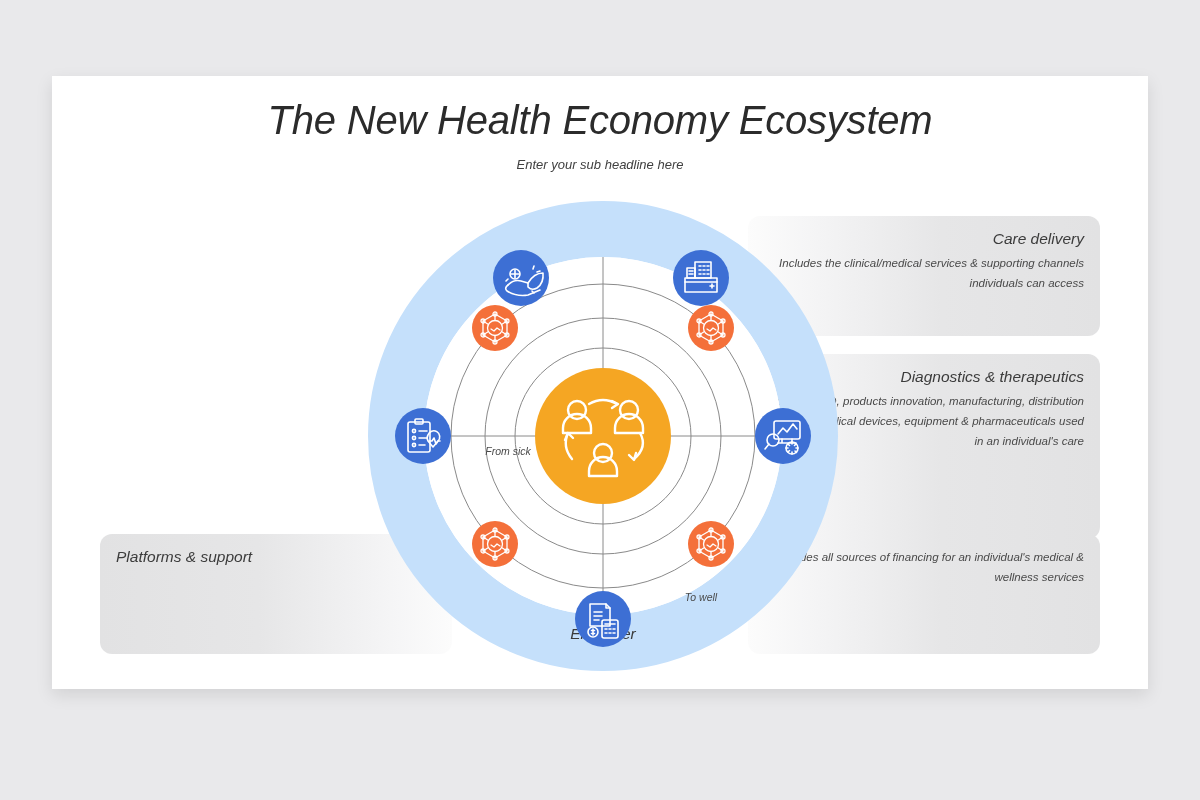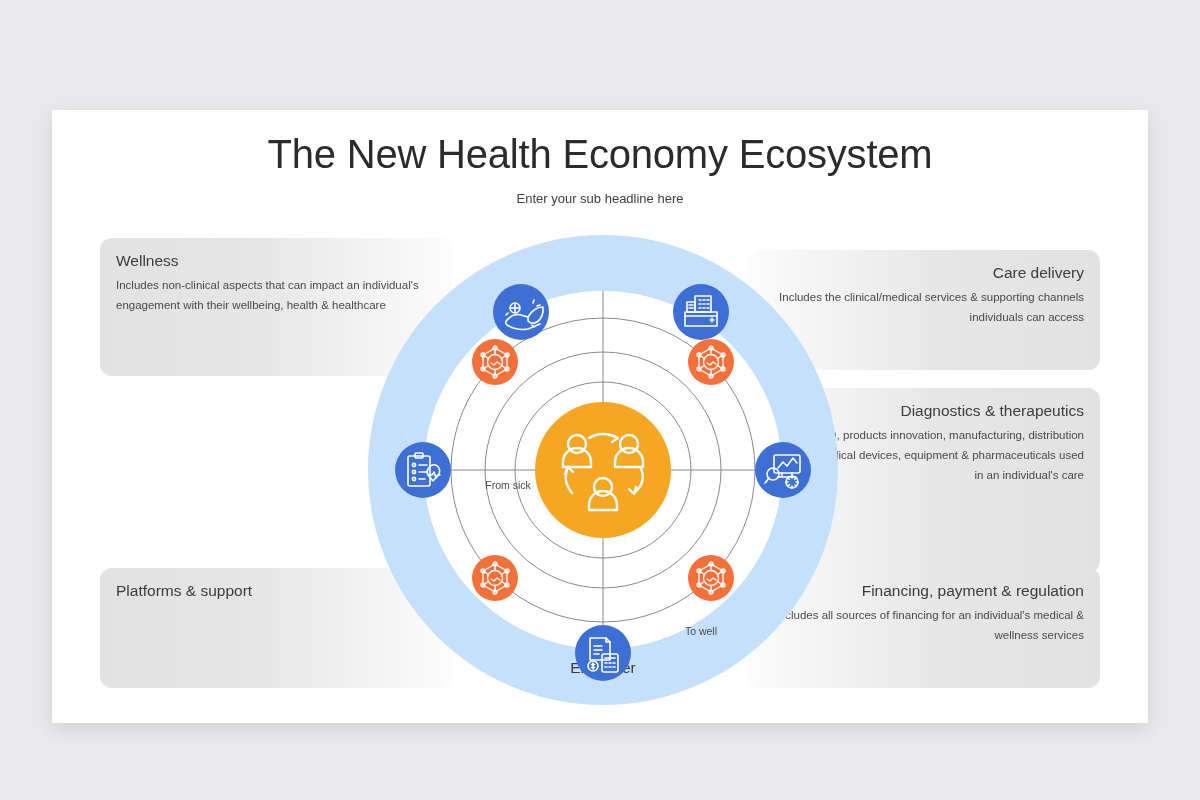"The New Health Economy Ecosystem" #slide { font-style: none -> italic; top: 110px -> 76px }
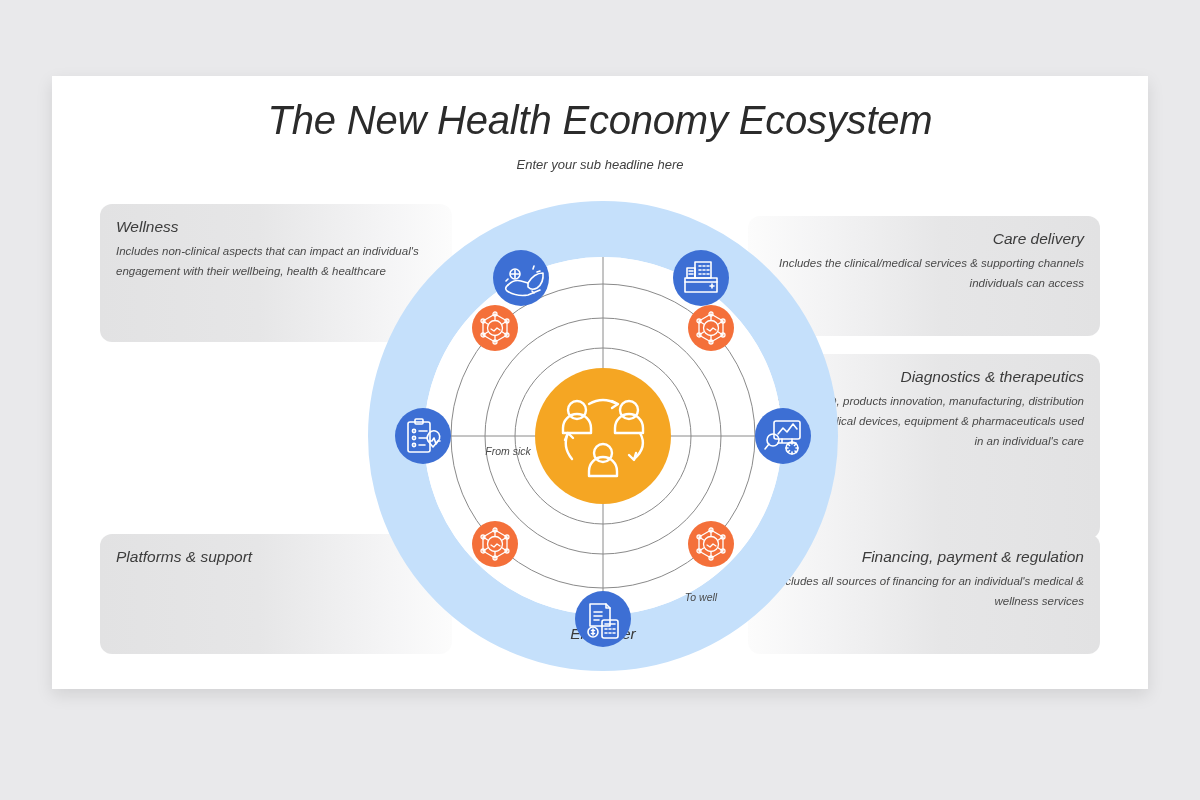"Wellness" div.panel { html: <div> <h3>Wellness</h3> <p>Includes non-clinical aspects that can impact an individual's engagement with their wellbeing, health &amp; healthcare</p> </div> -> none }
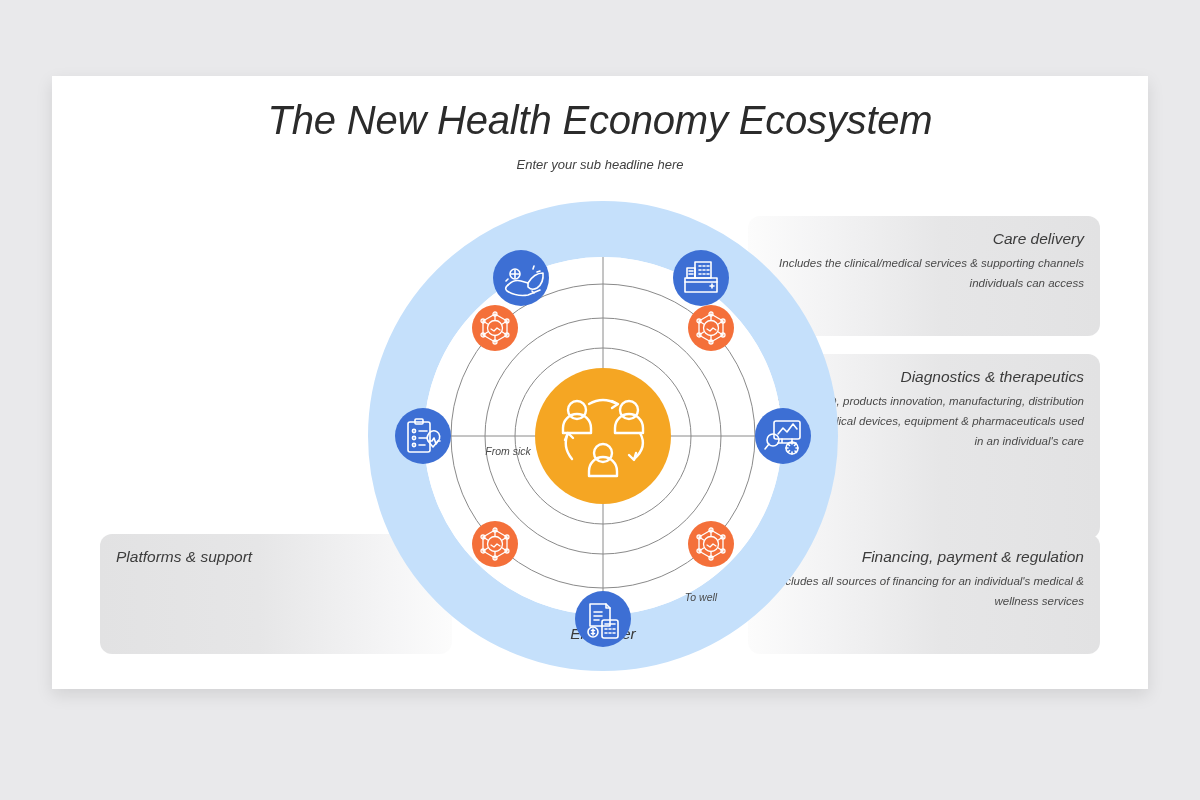"Financing, payment & regulation" h3 { html: <h3>Financing, payment &amp; regulation</h3> -> none }
